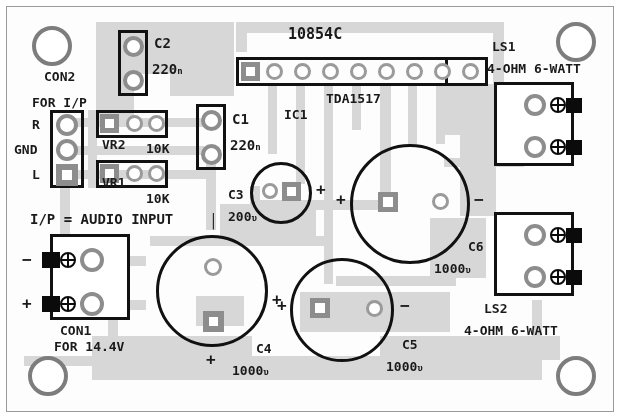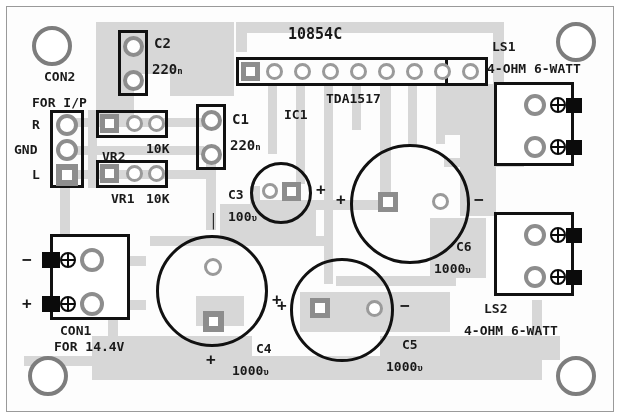"VR2" div.txt { margin-top: 12px -> none }
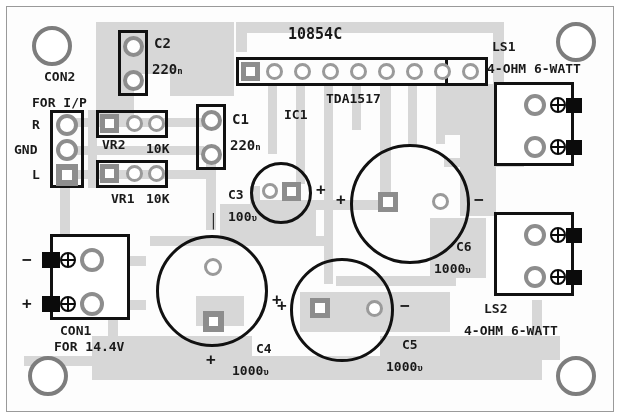"VR1" div.txt { margin-left: 9px -> none; top: 192px -> 176px }
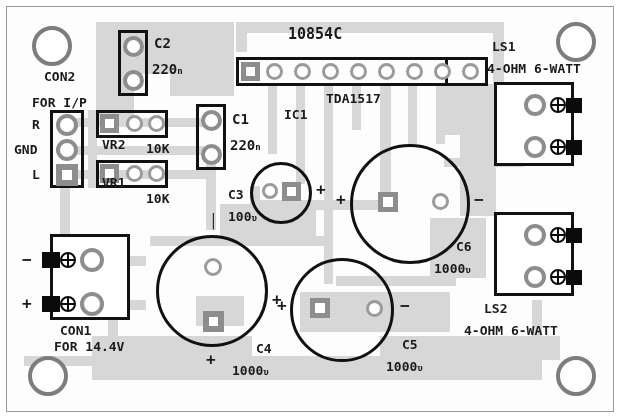"I/P = AUDIO INPUT" div.txt { html: none -> <div>I/P = AUDIO INPUT</div> }
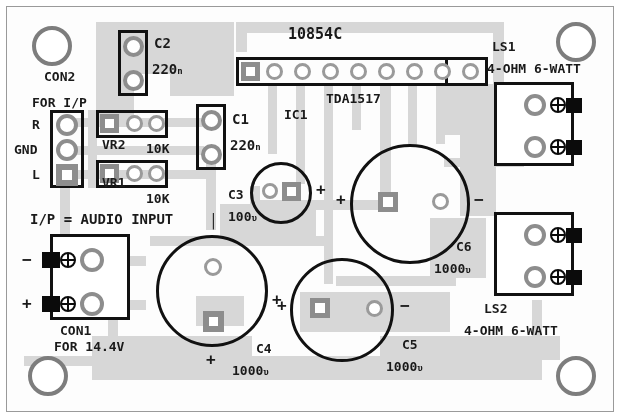"100" span { text: 100 -> 200 }
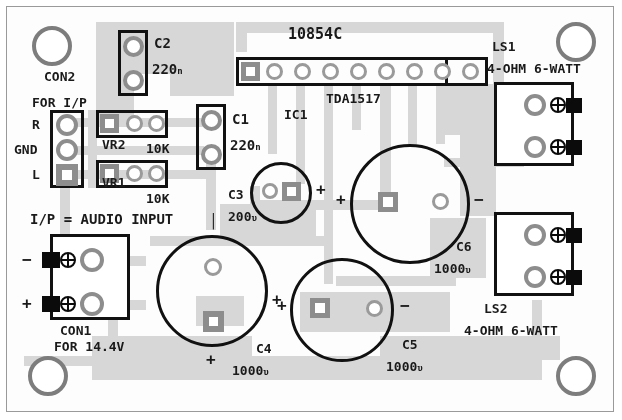"C6" div.txt { left: 456px -> 468px }
